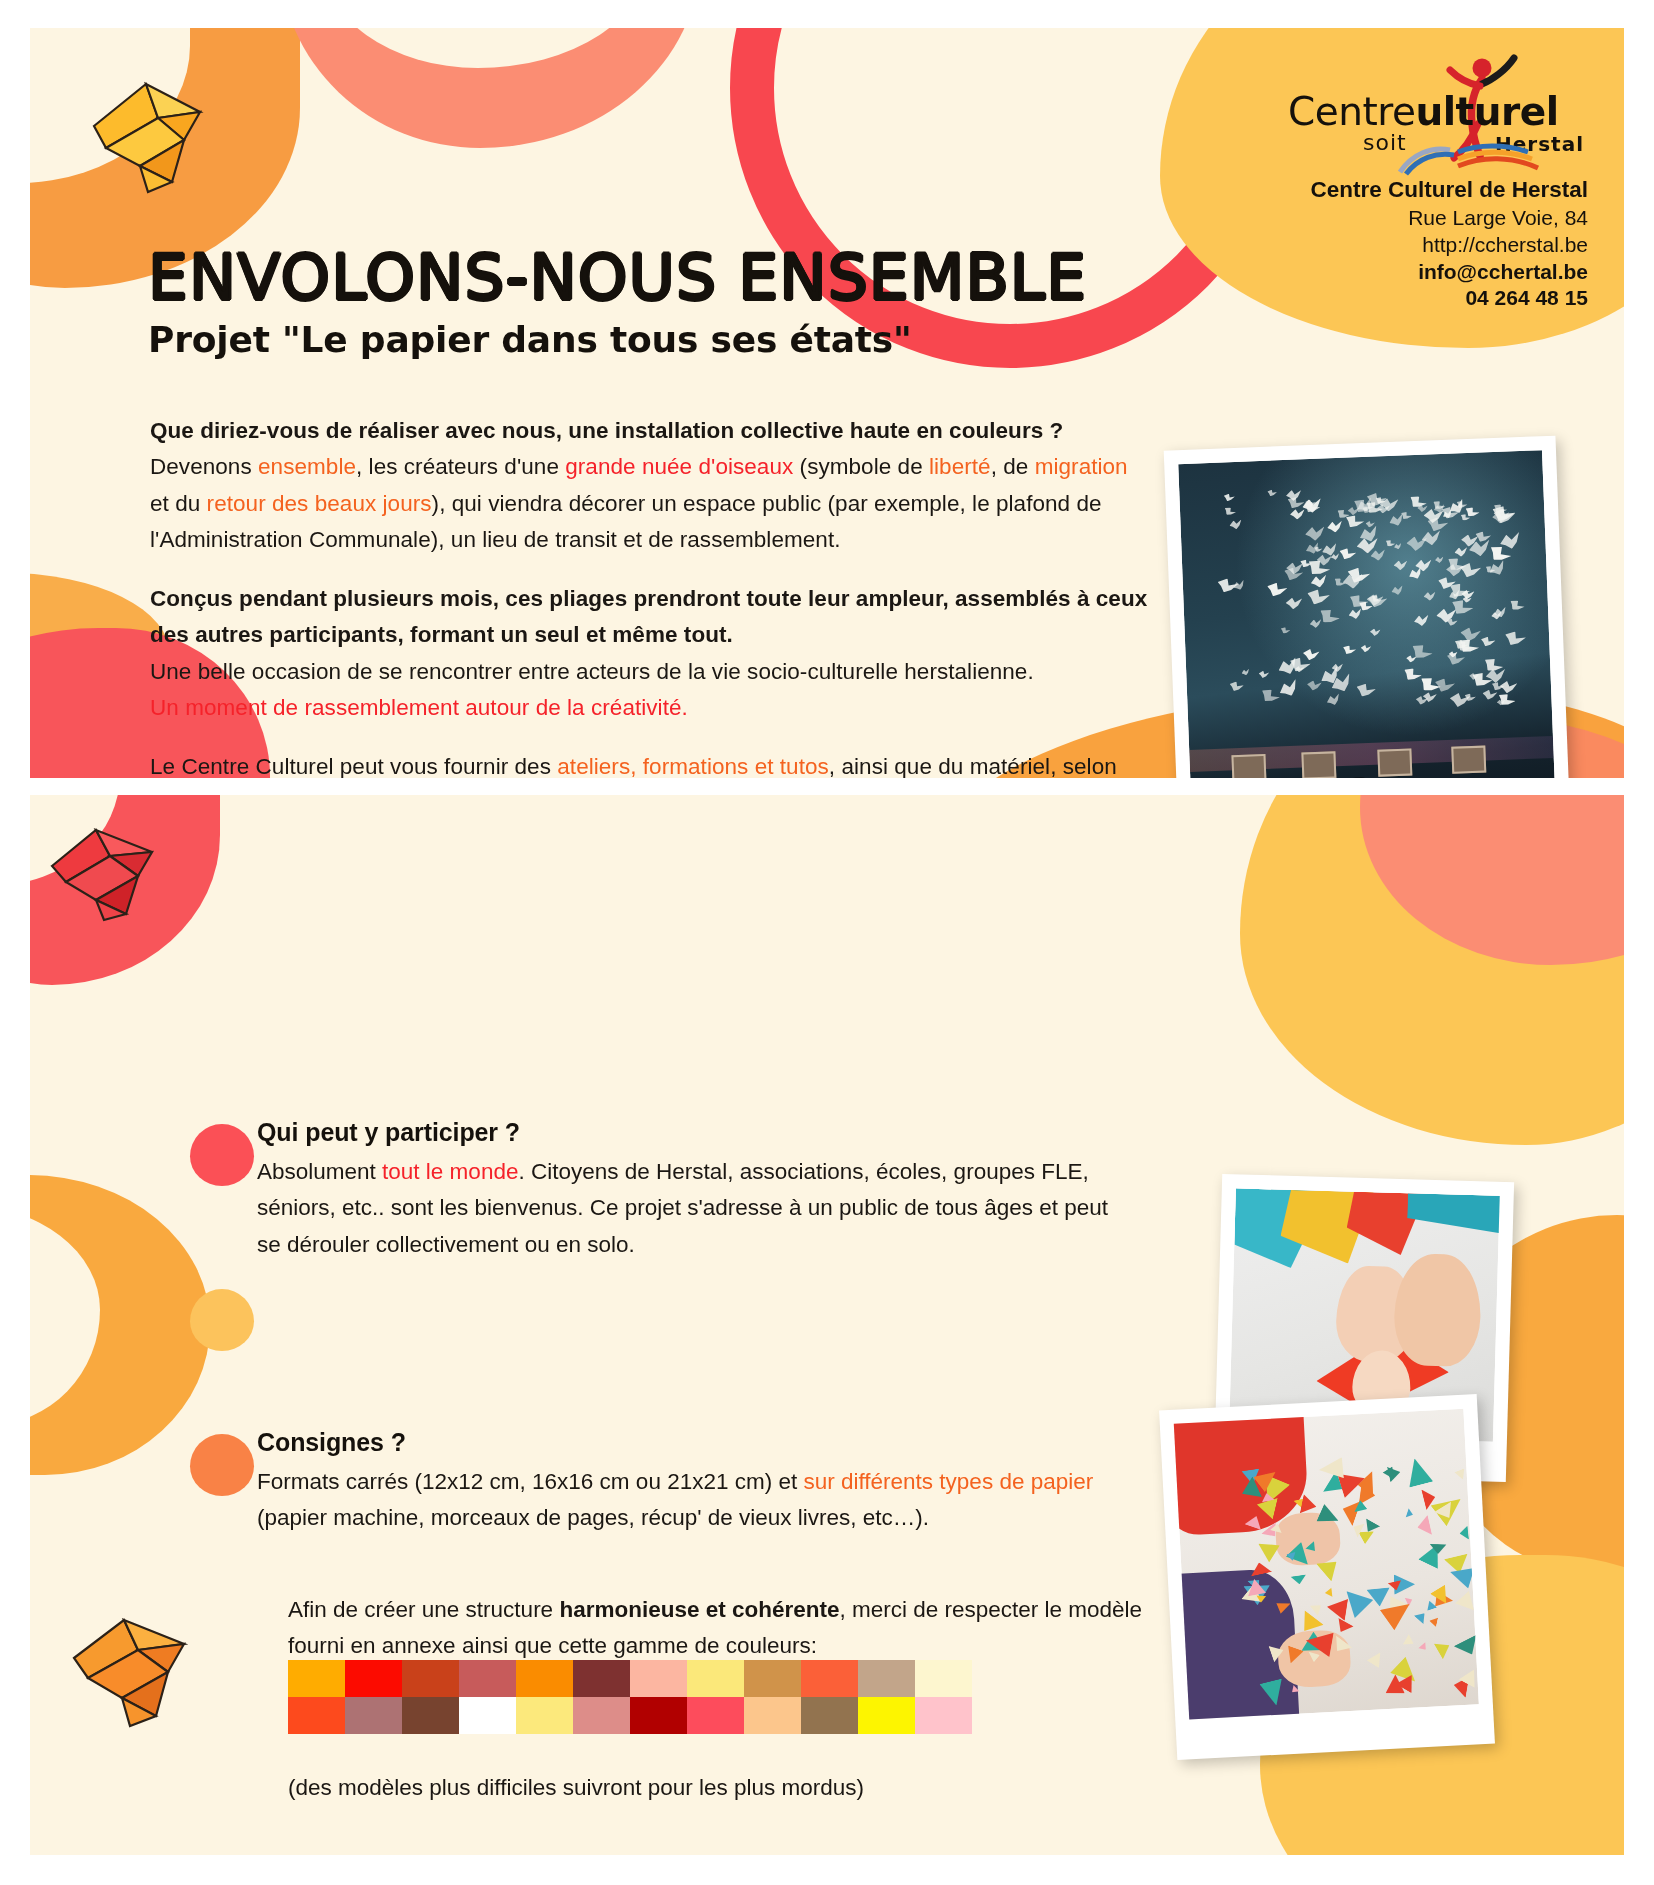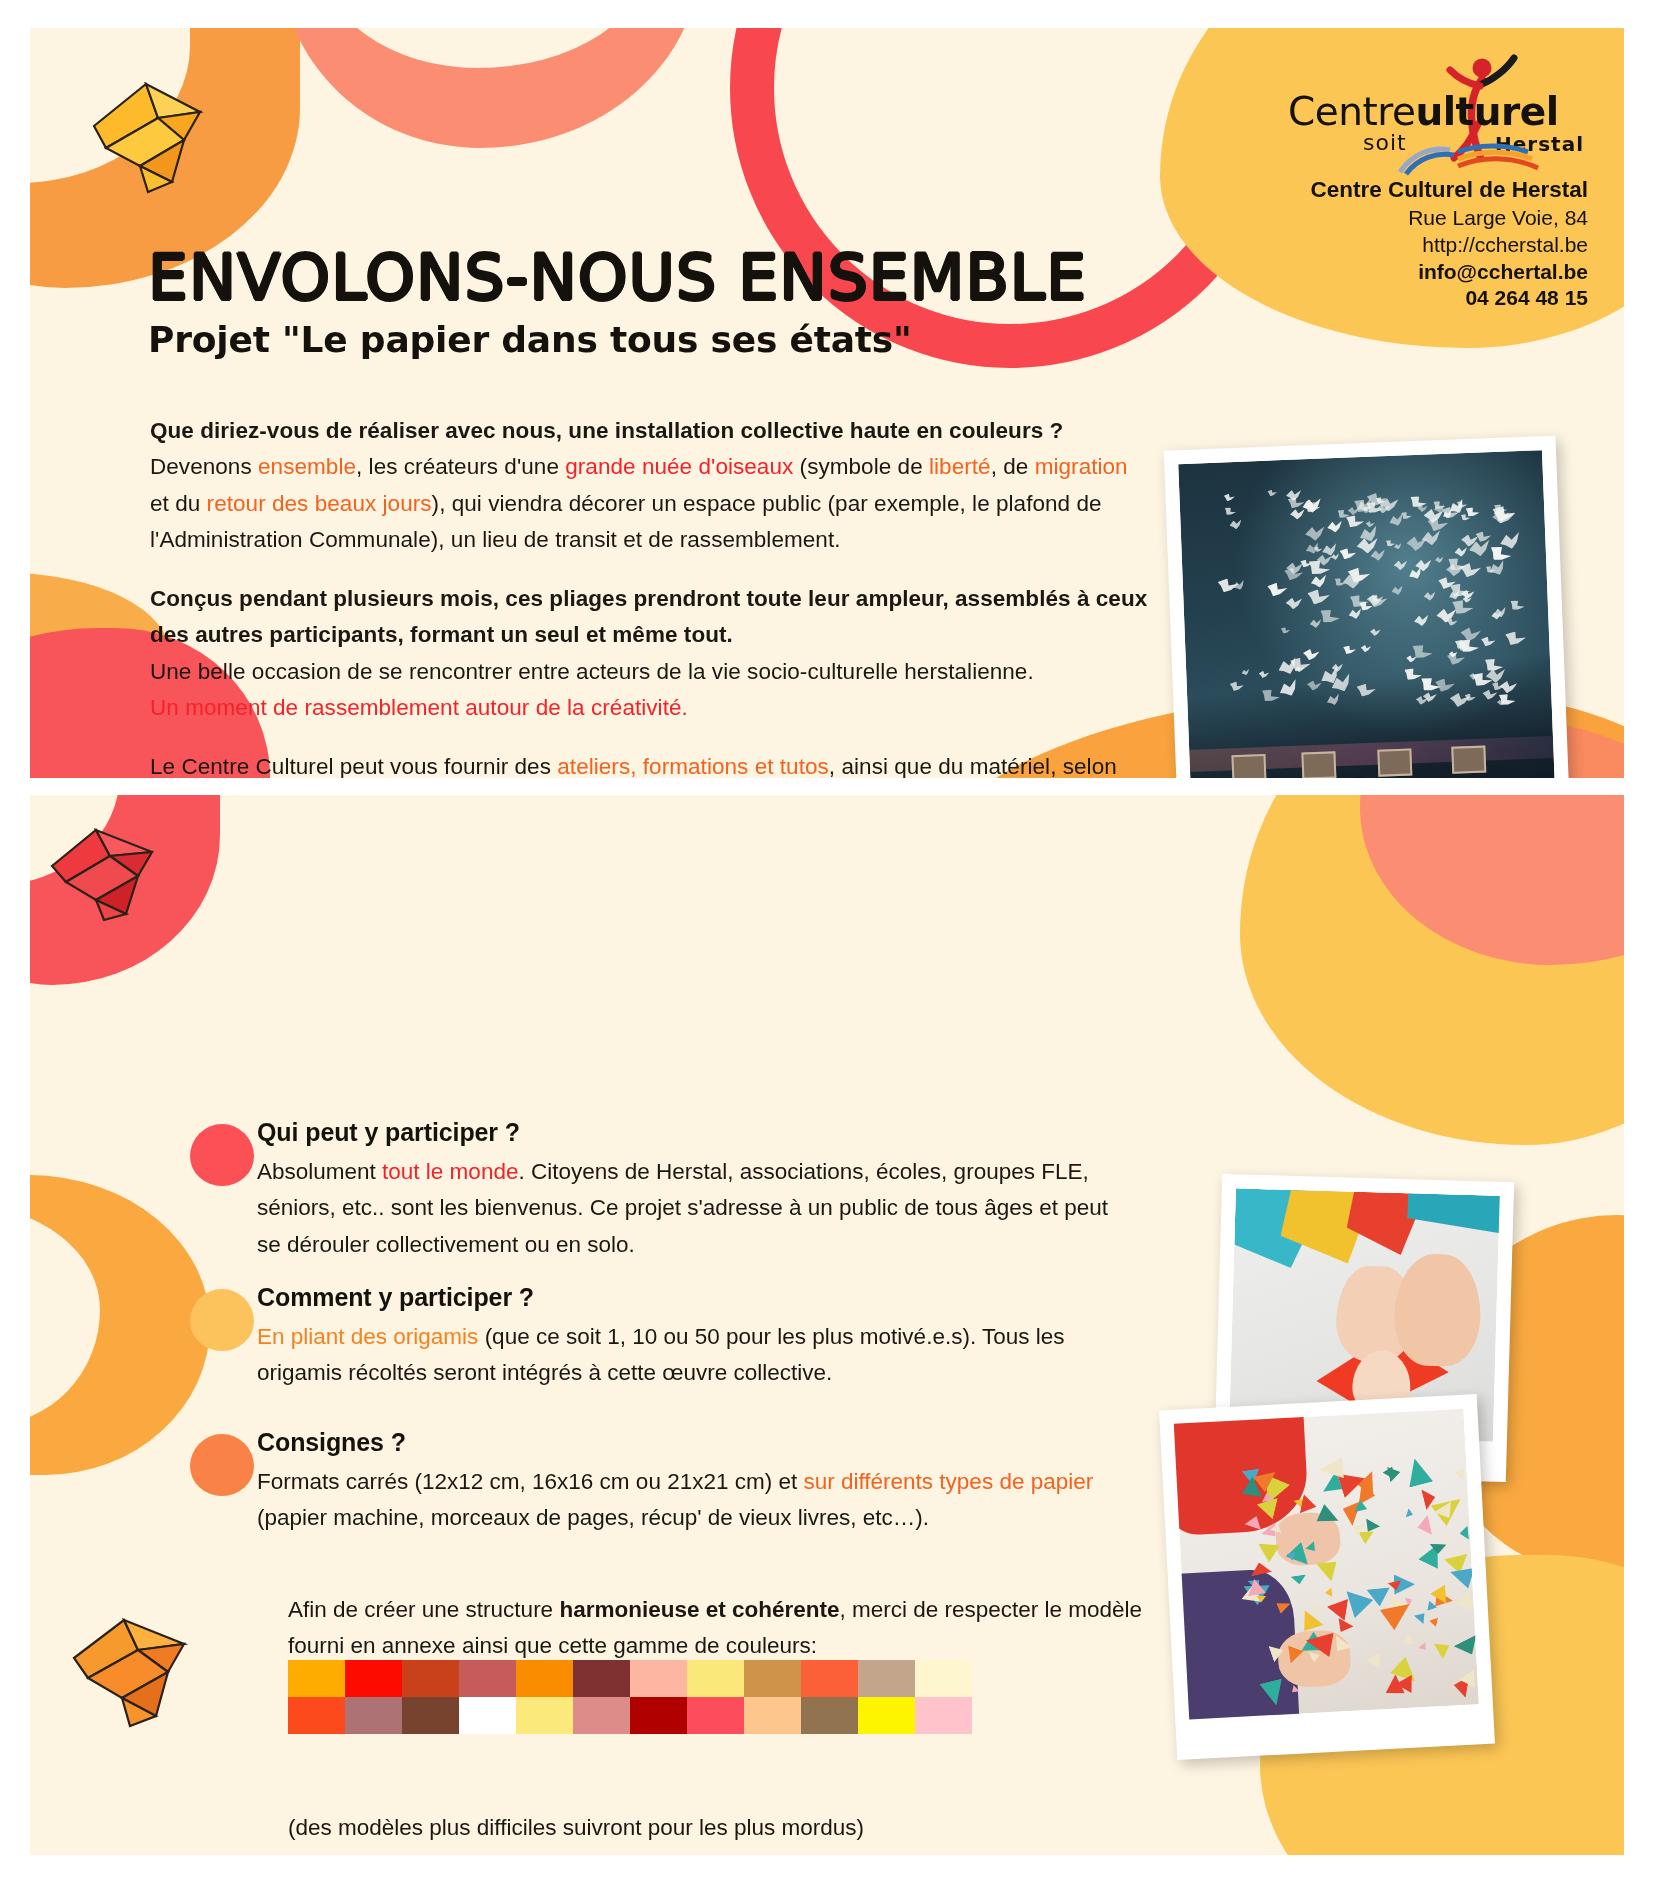"Comment y participer ?" div.bullet-body { html: <div> <div>Comment y participer ?</div> <div> <span></span><span>En pliant des origamis</span><span> (que ce soit 1, 10 ou 50 pour les plus motivé.e.s). Tous les origamis récoltés seront intégrés à cette œuvre collective.</span> </div> </div> -> none }
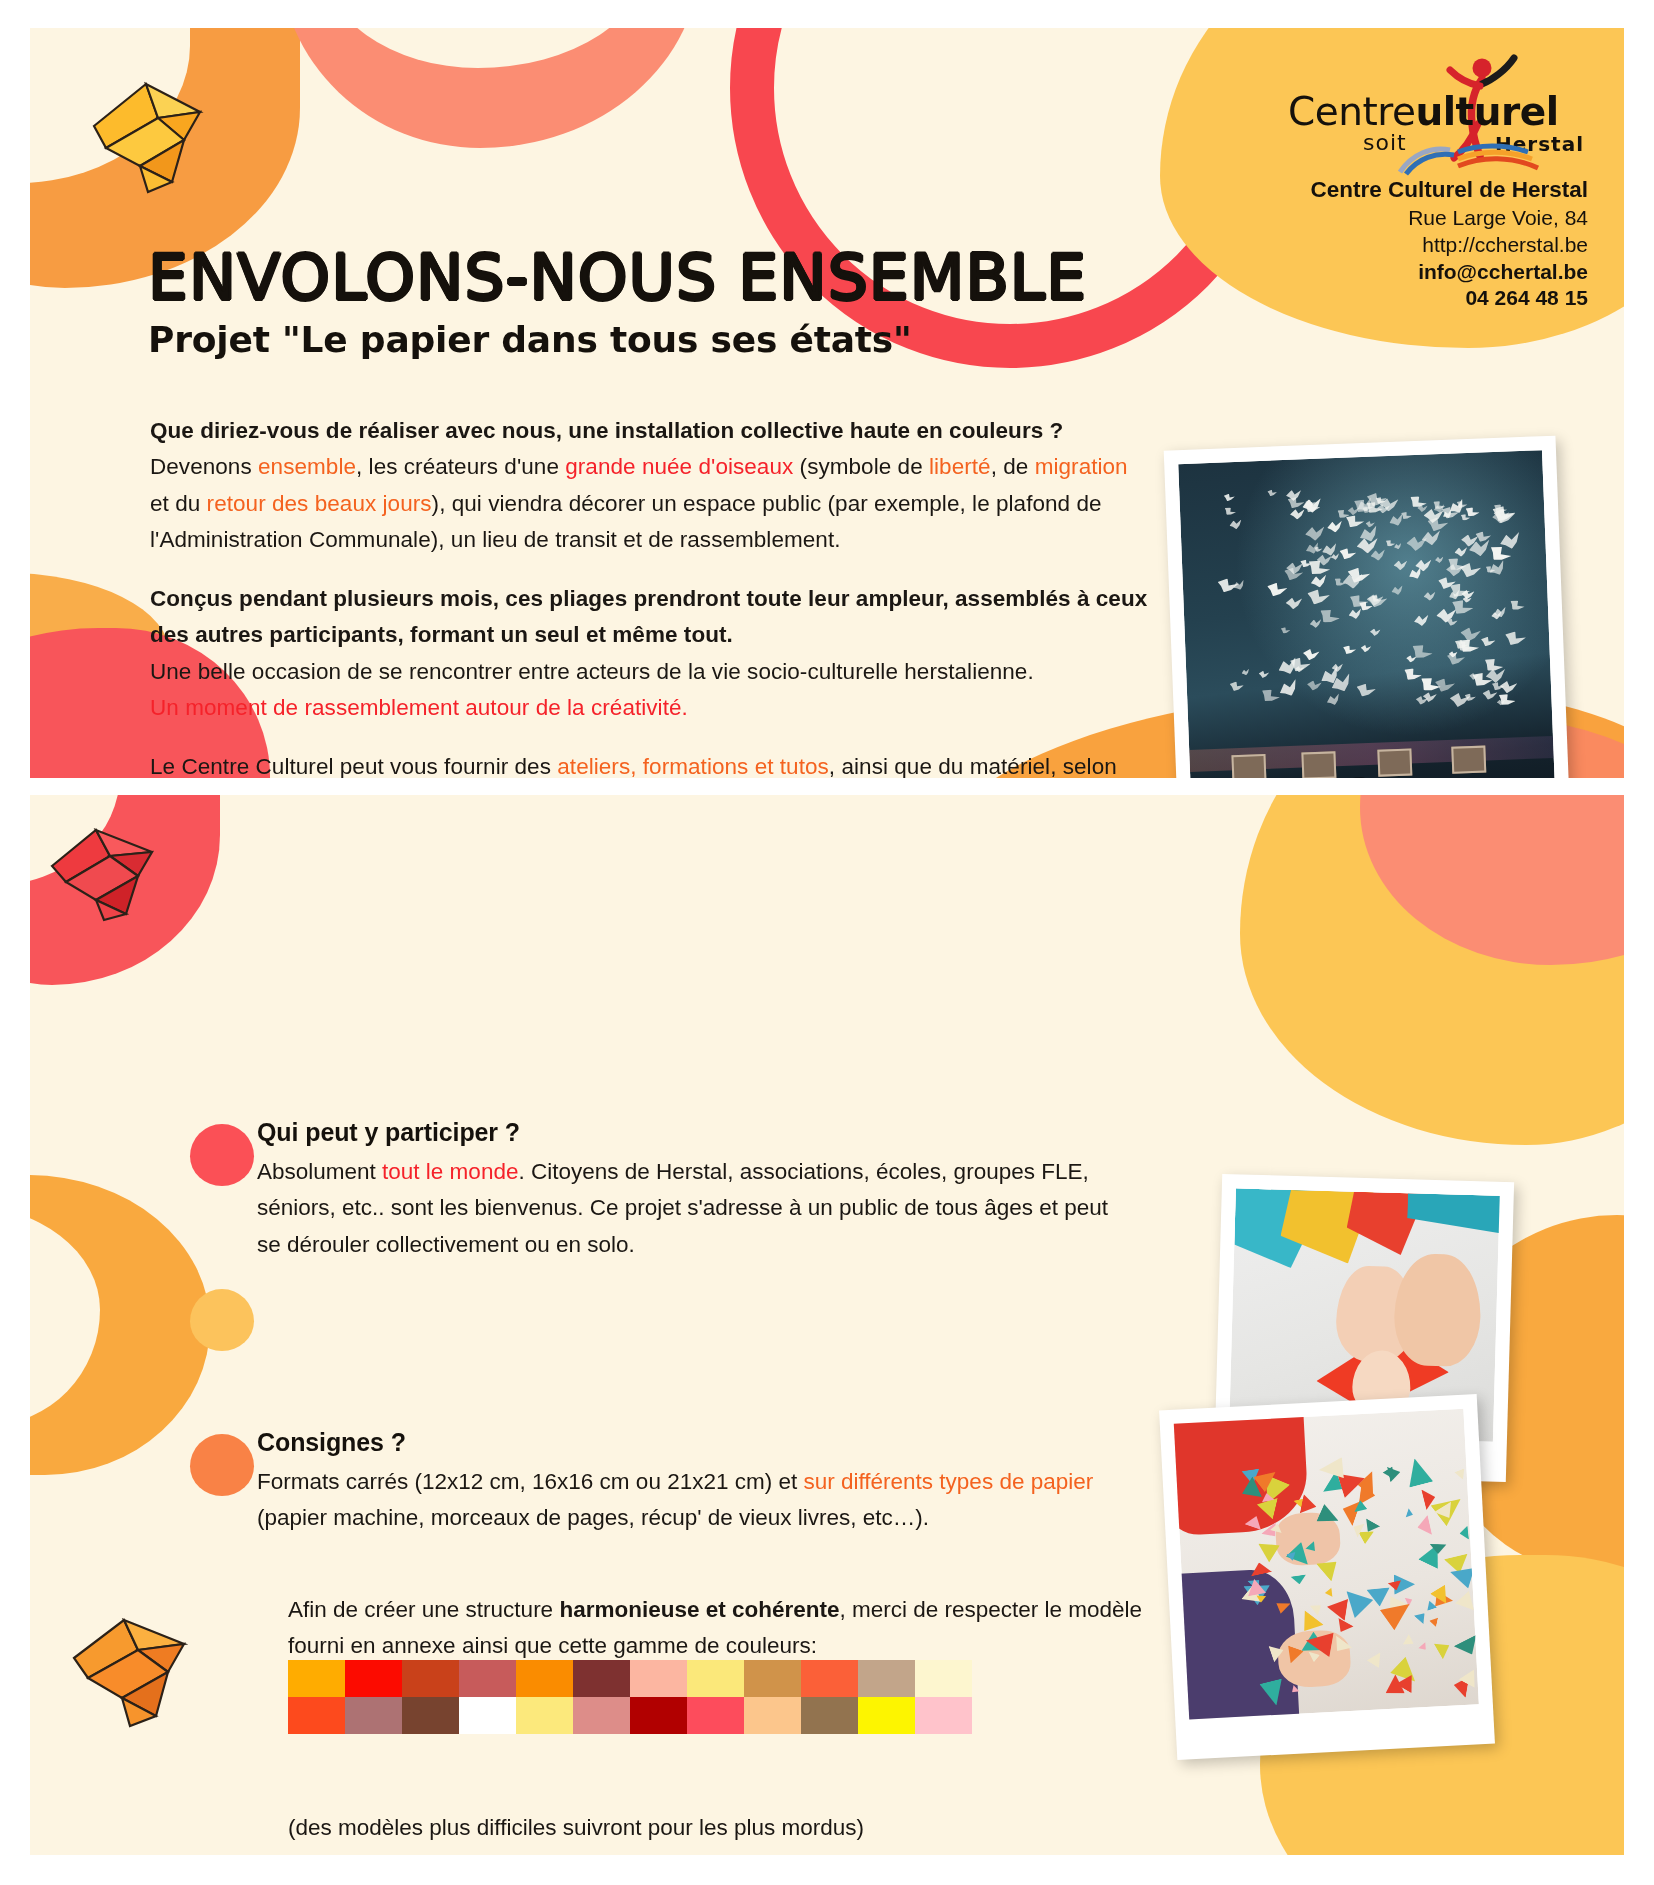"(des modèles plus difficiles suivront" #footnote { margin-top: 40px -> none }
